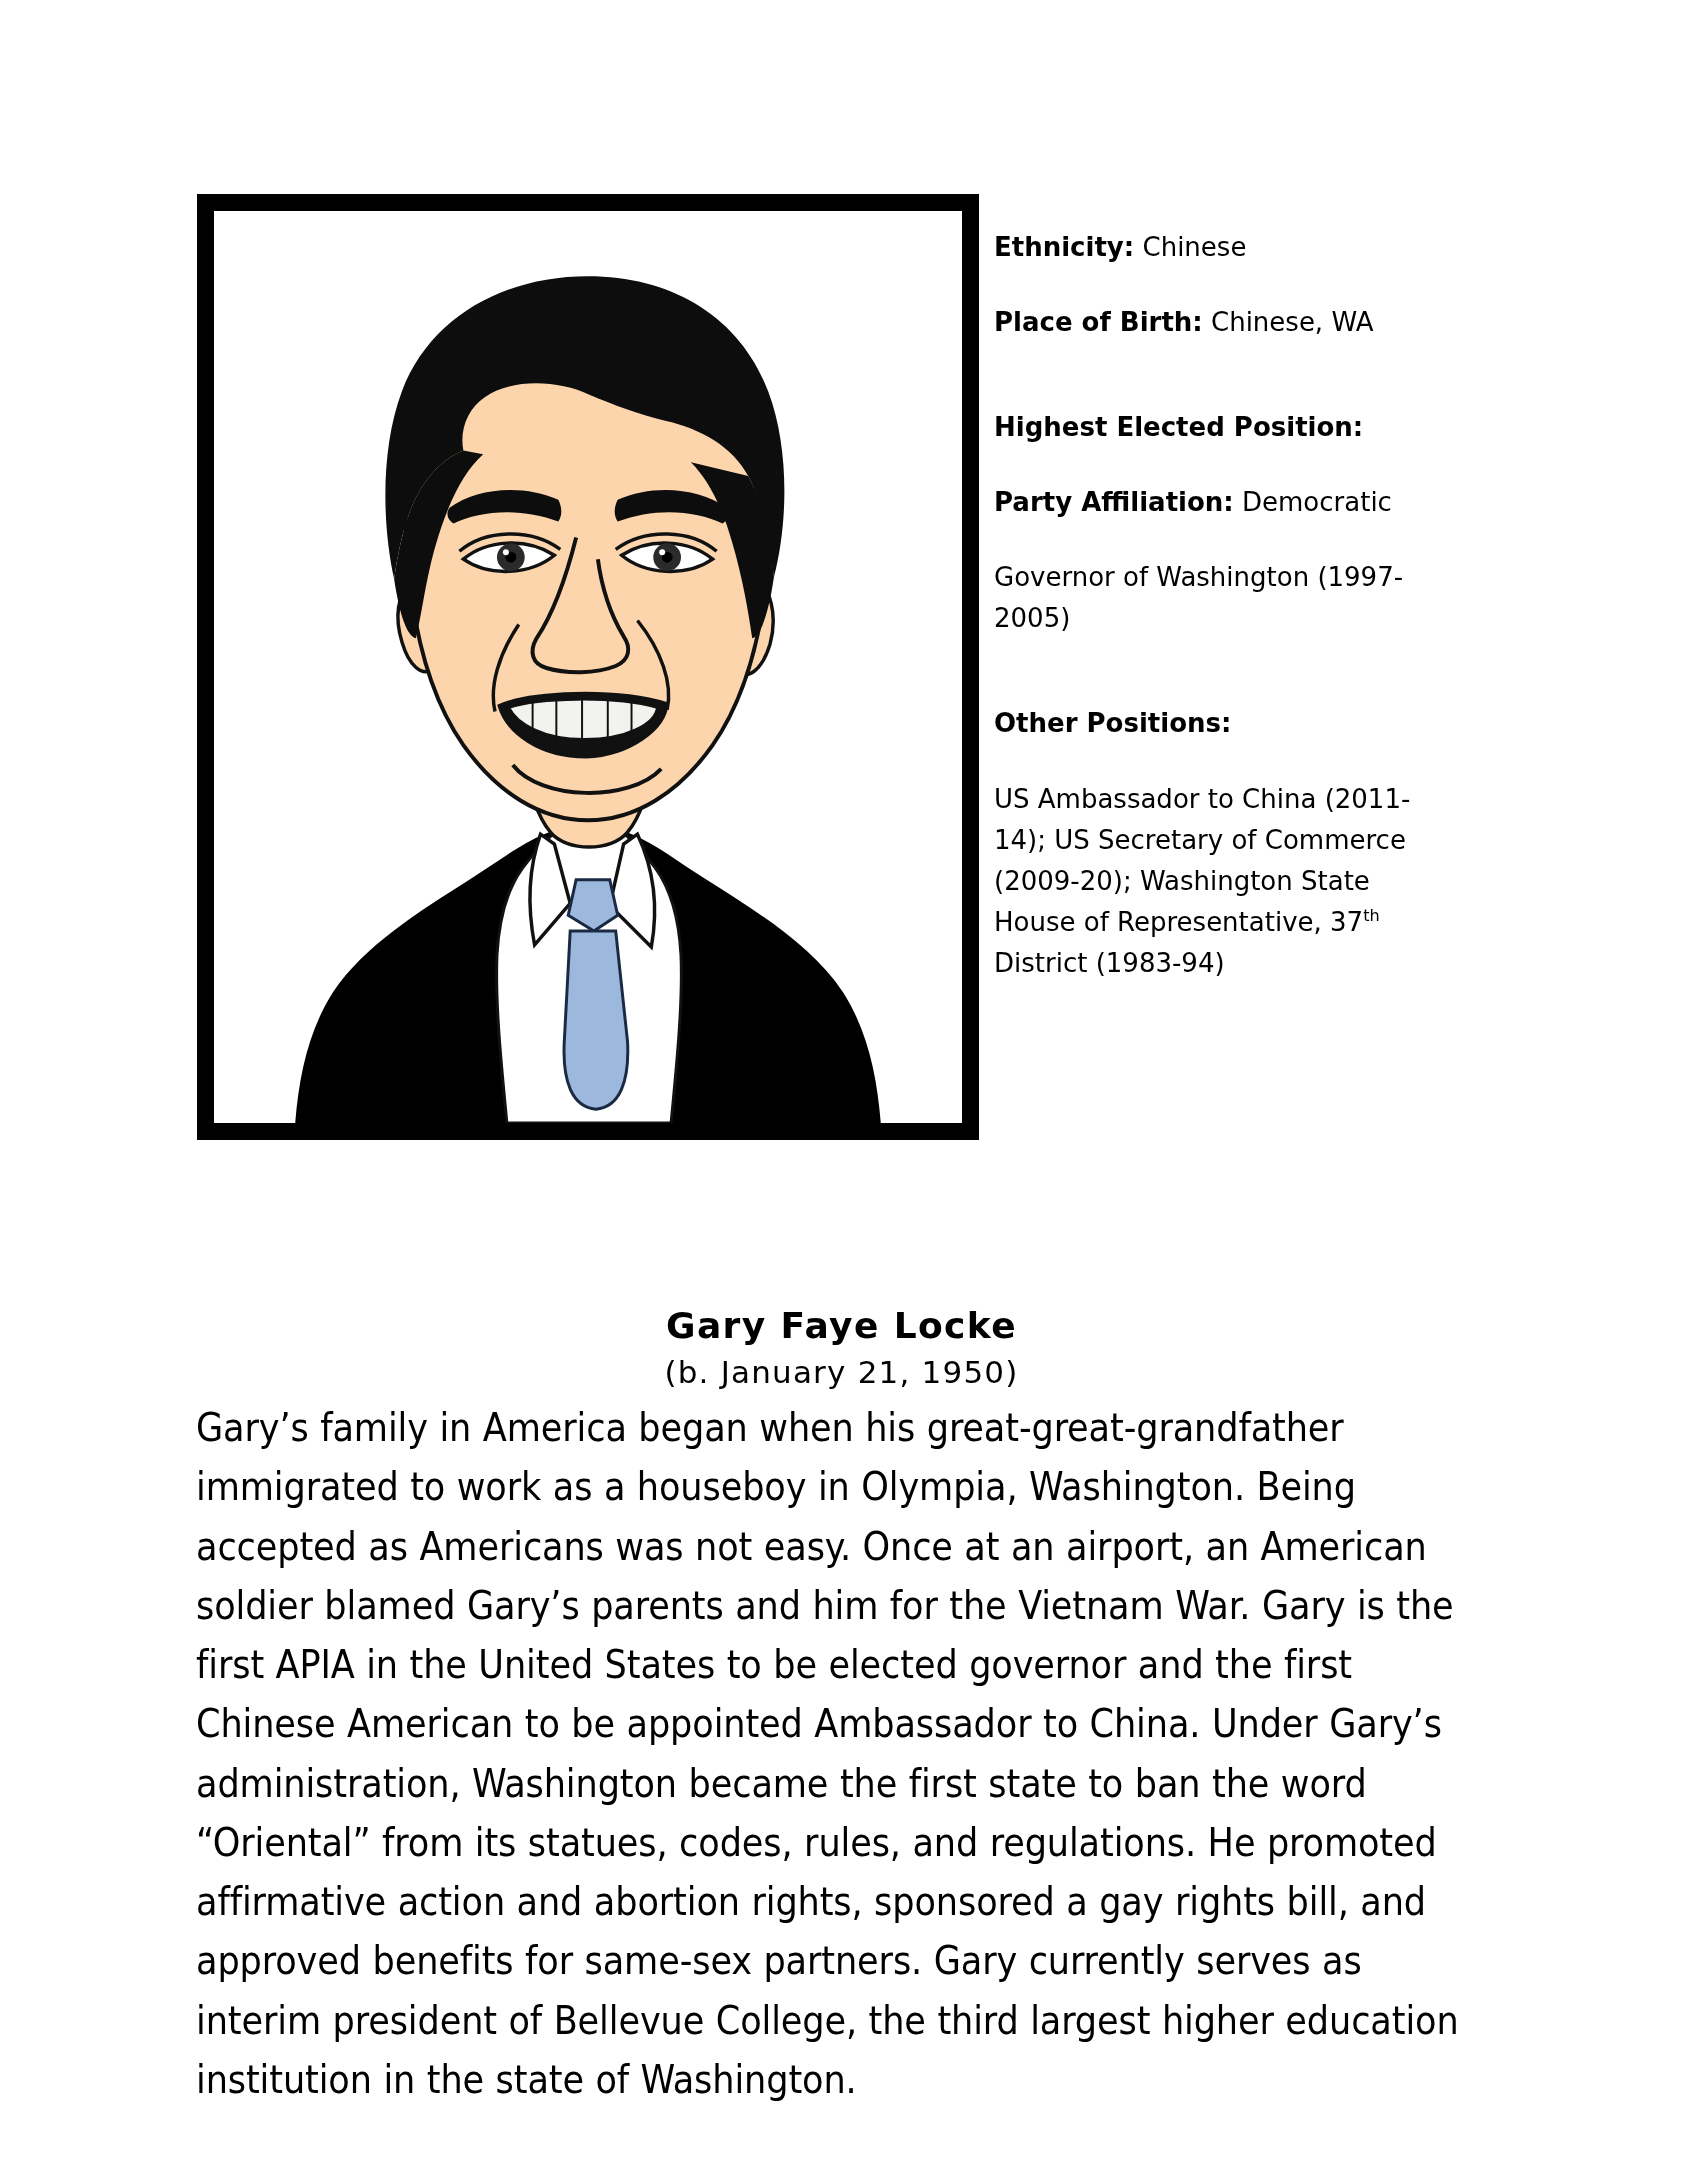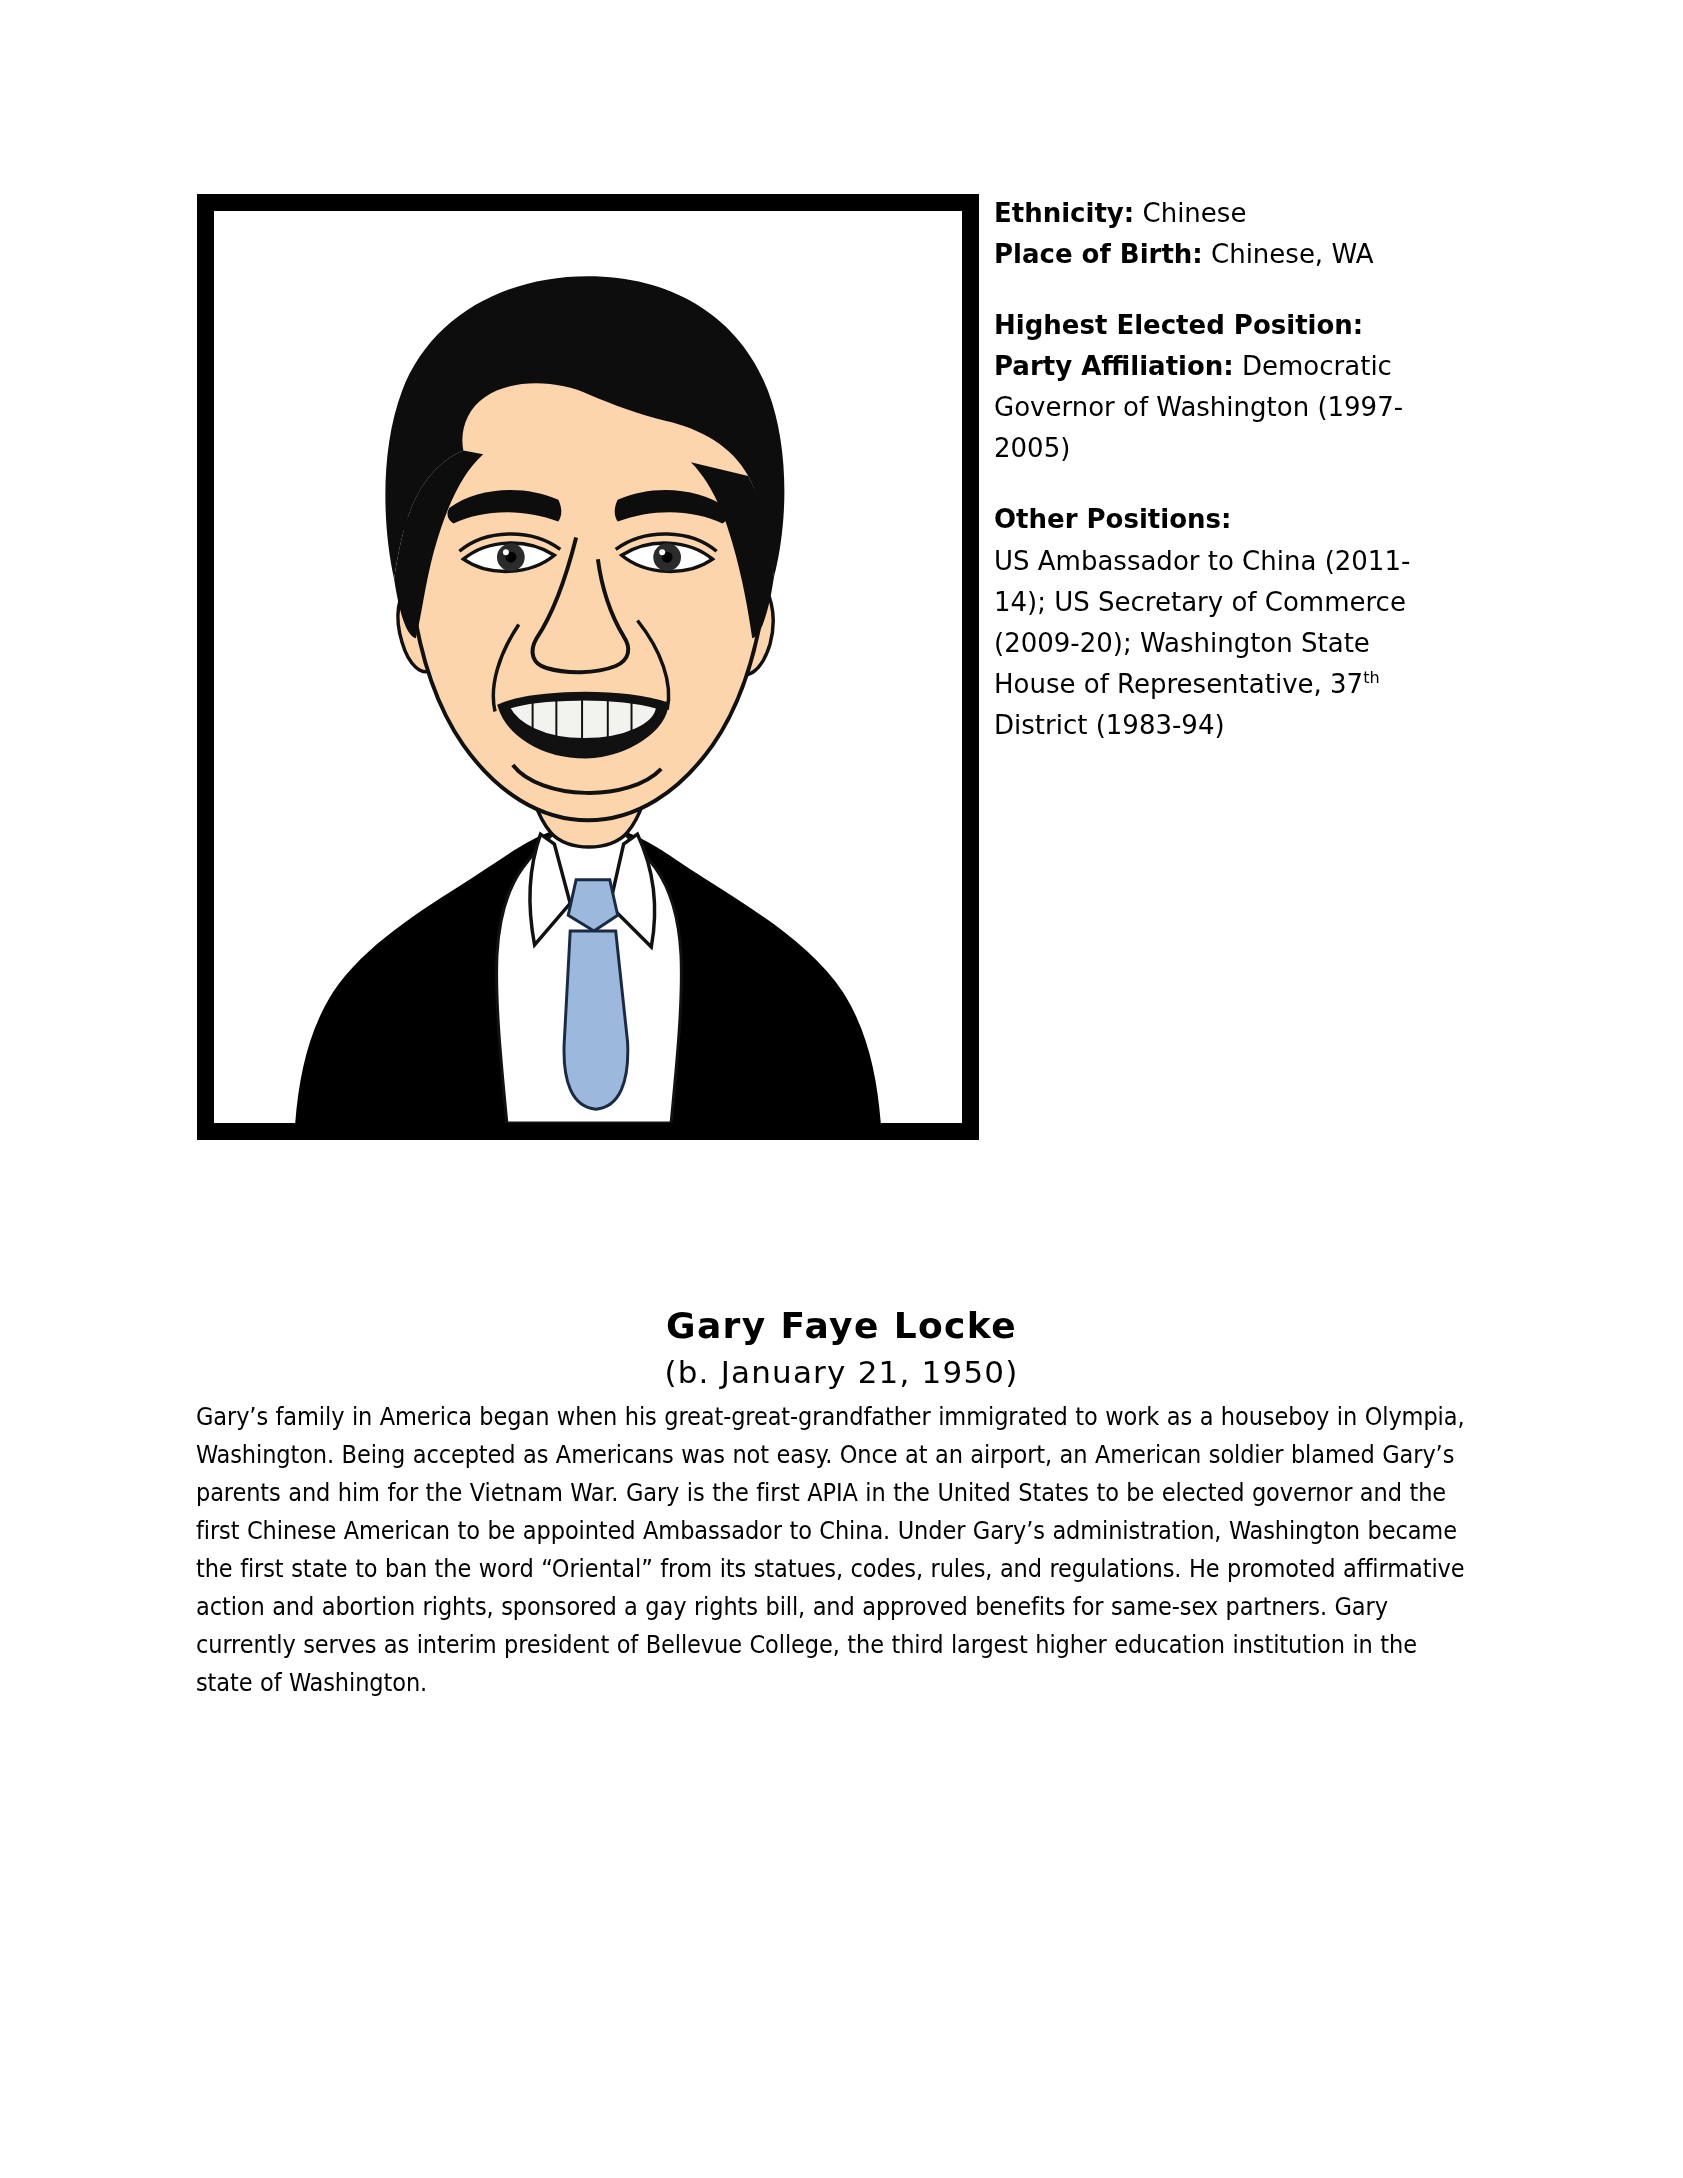"Ethnicity: Chinese" .info-line { margin-top: none -> 34px }
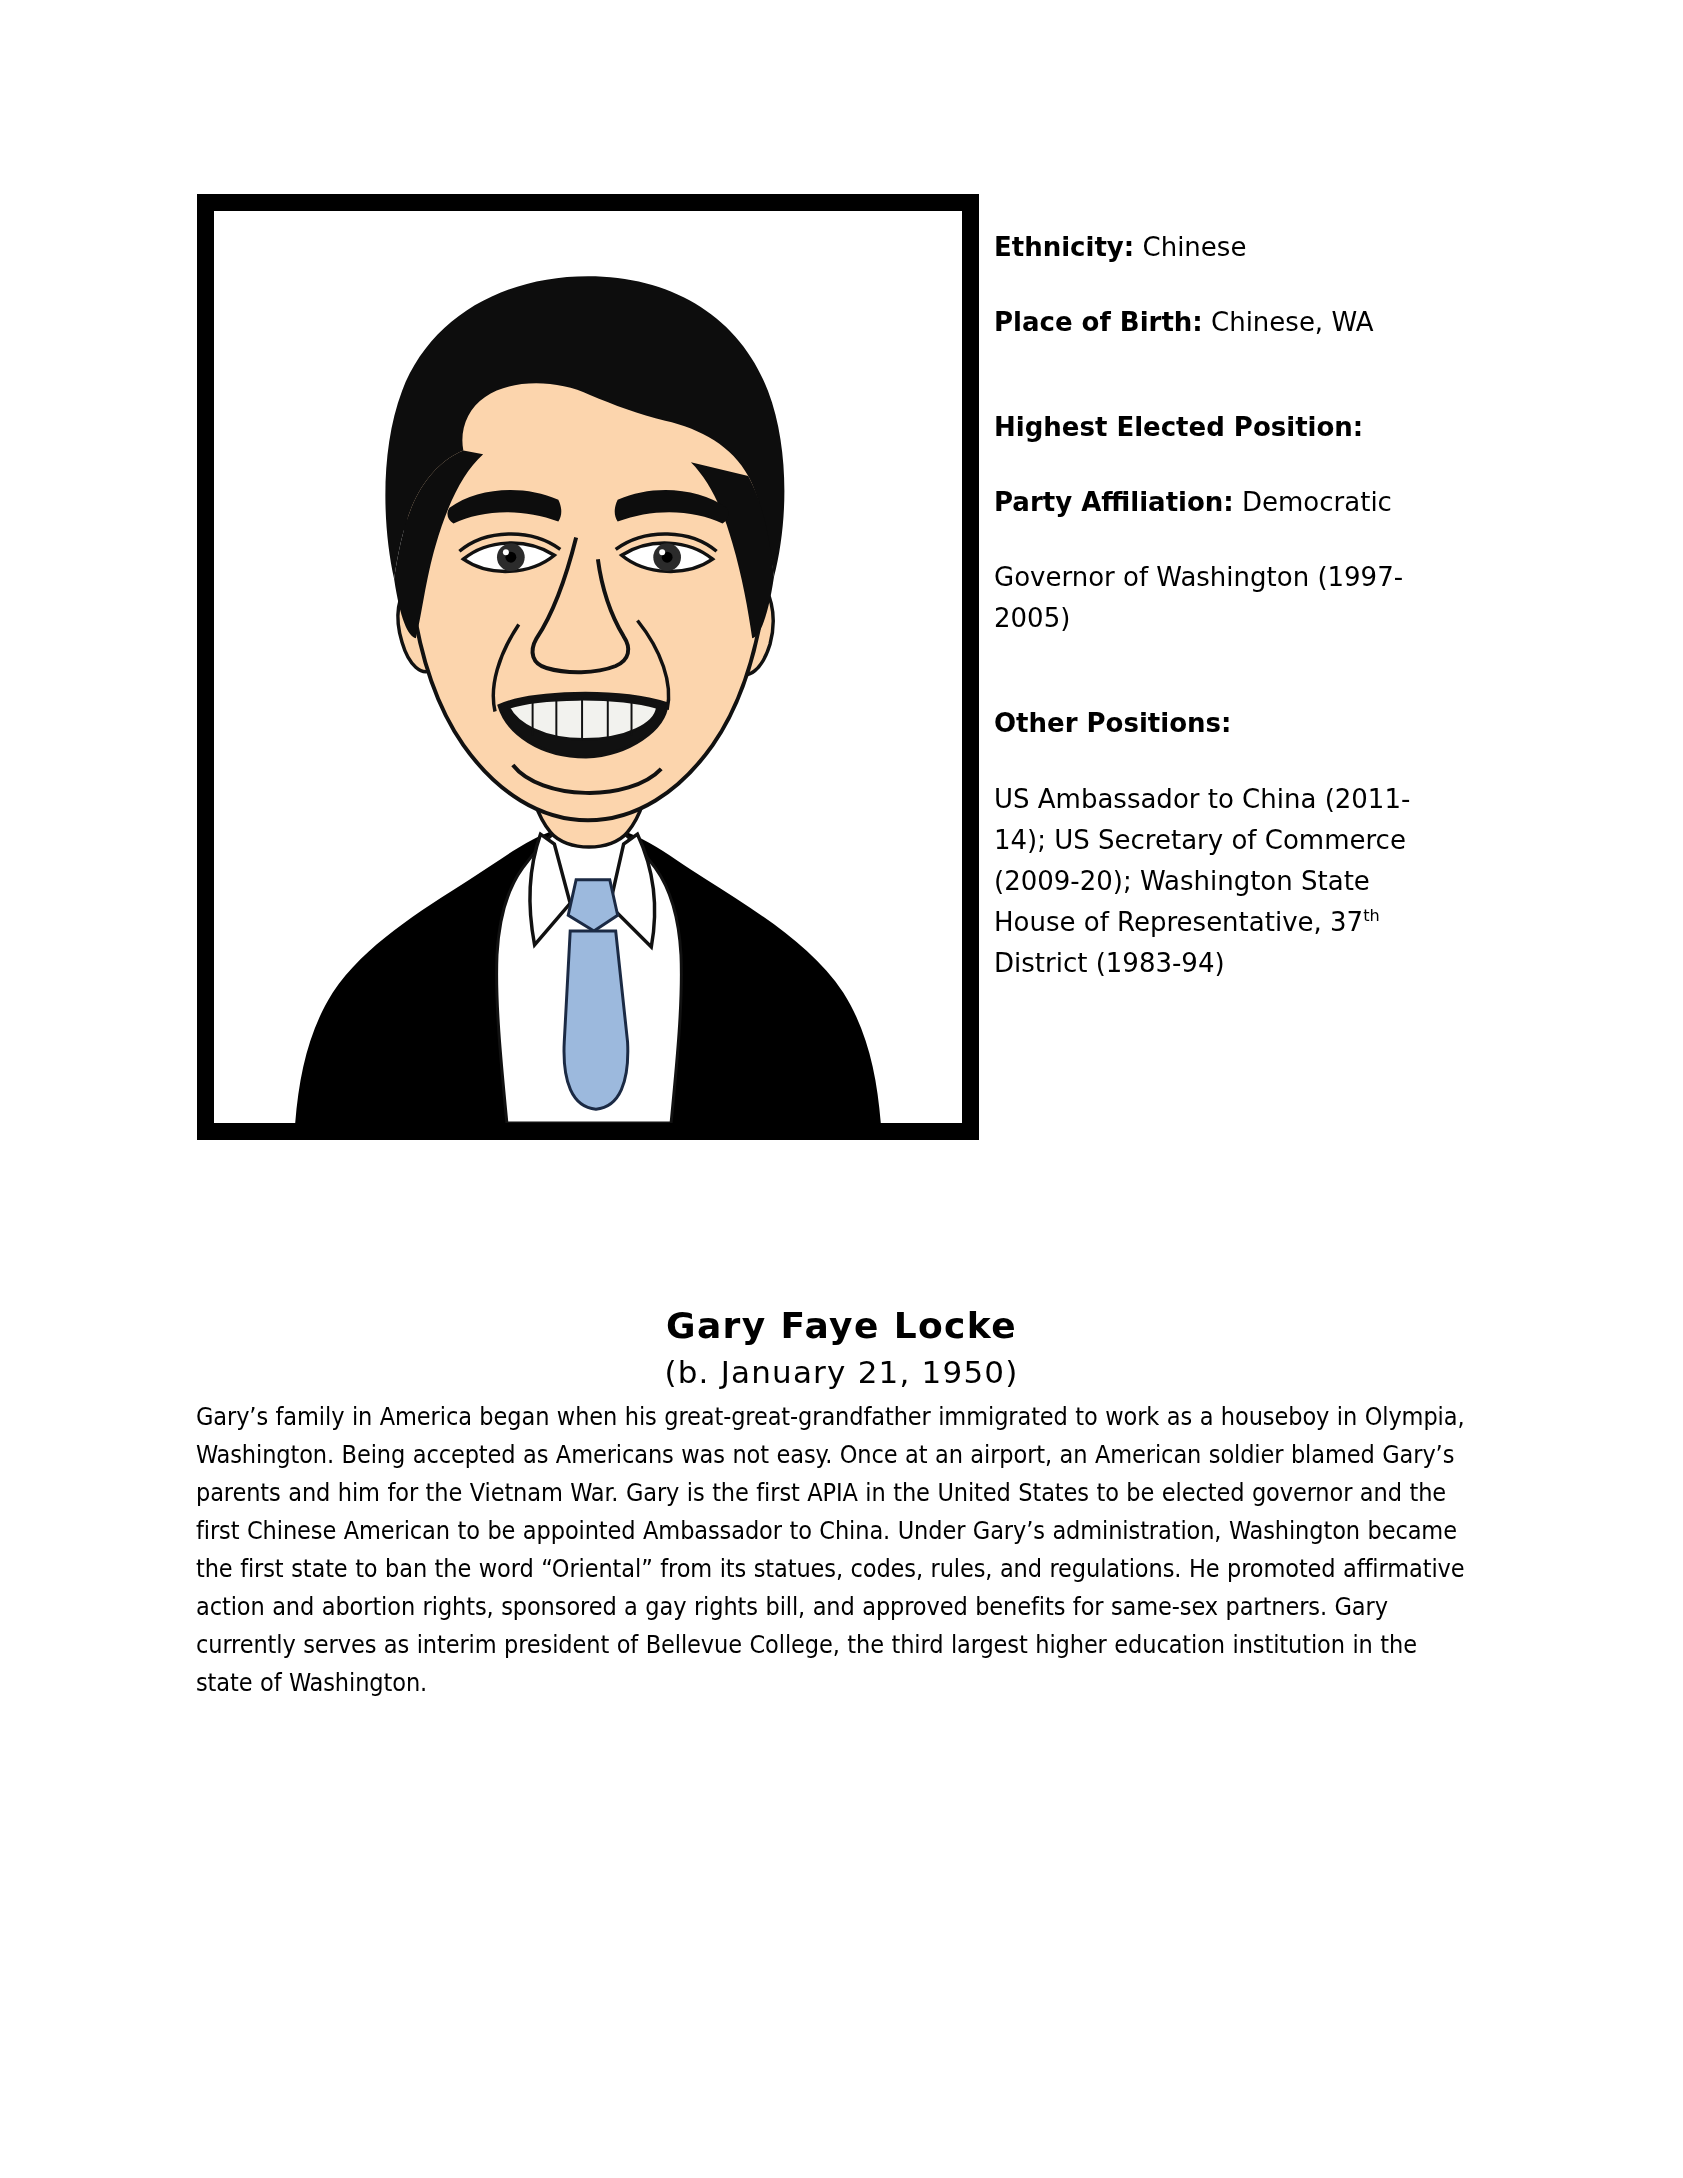"Gary’s family in America began" .body-text { font-size: 25px -> 39px }
